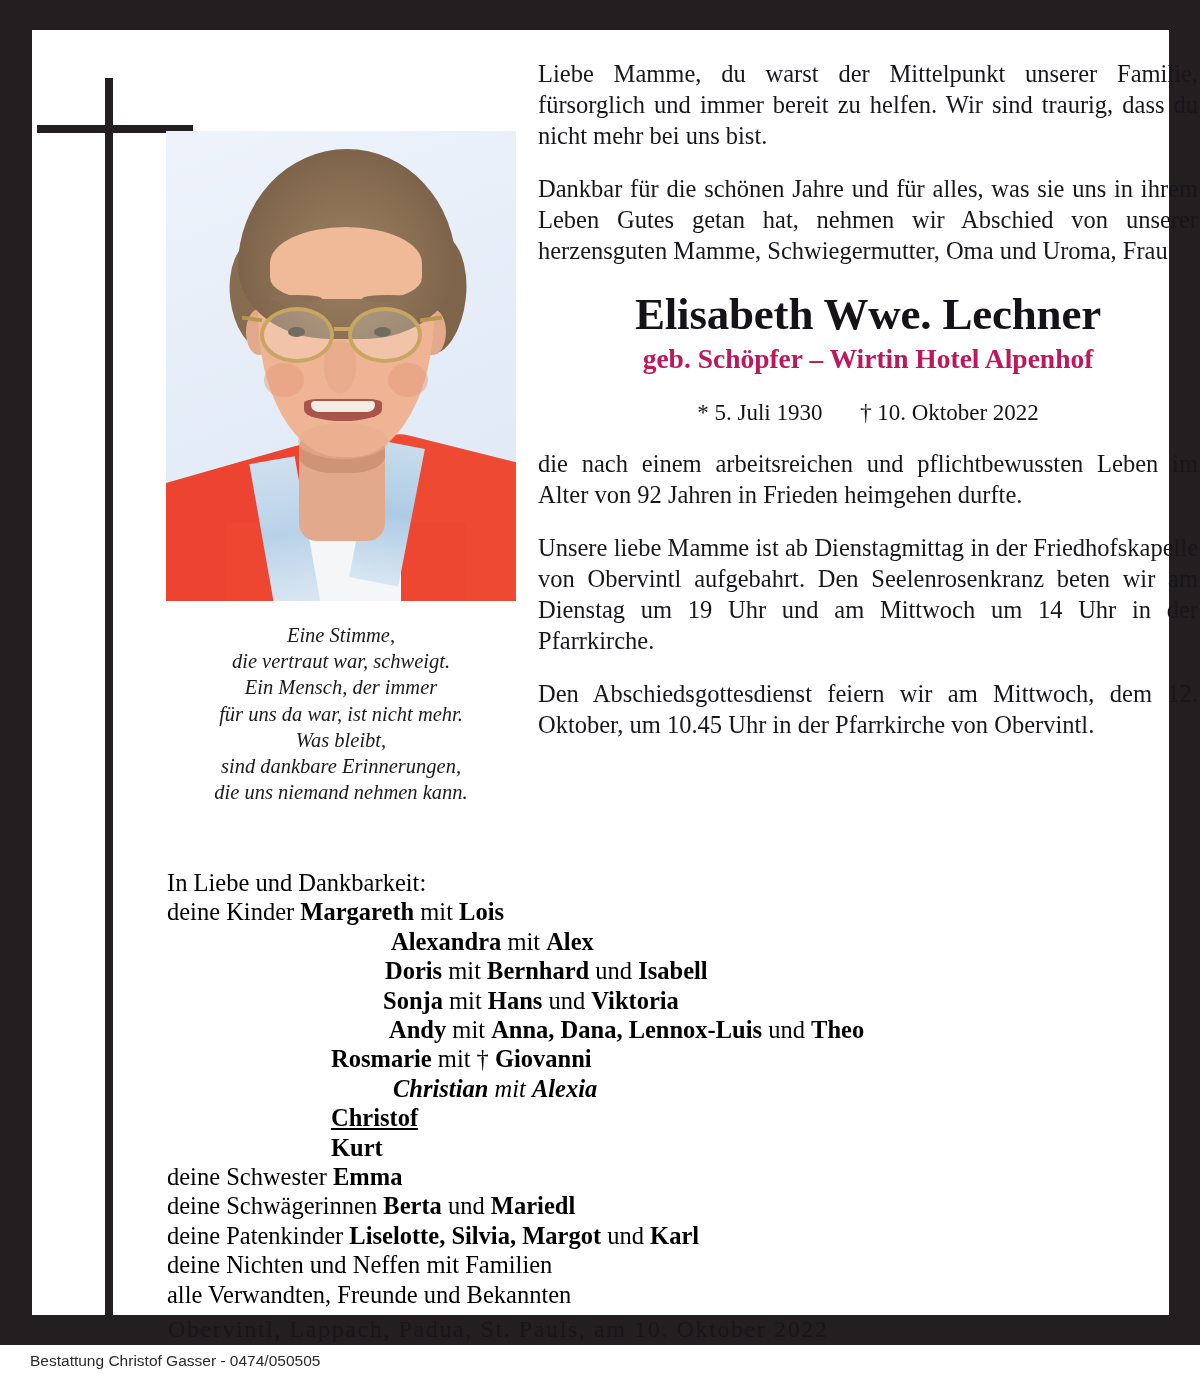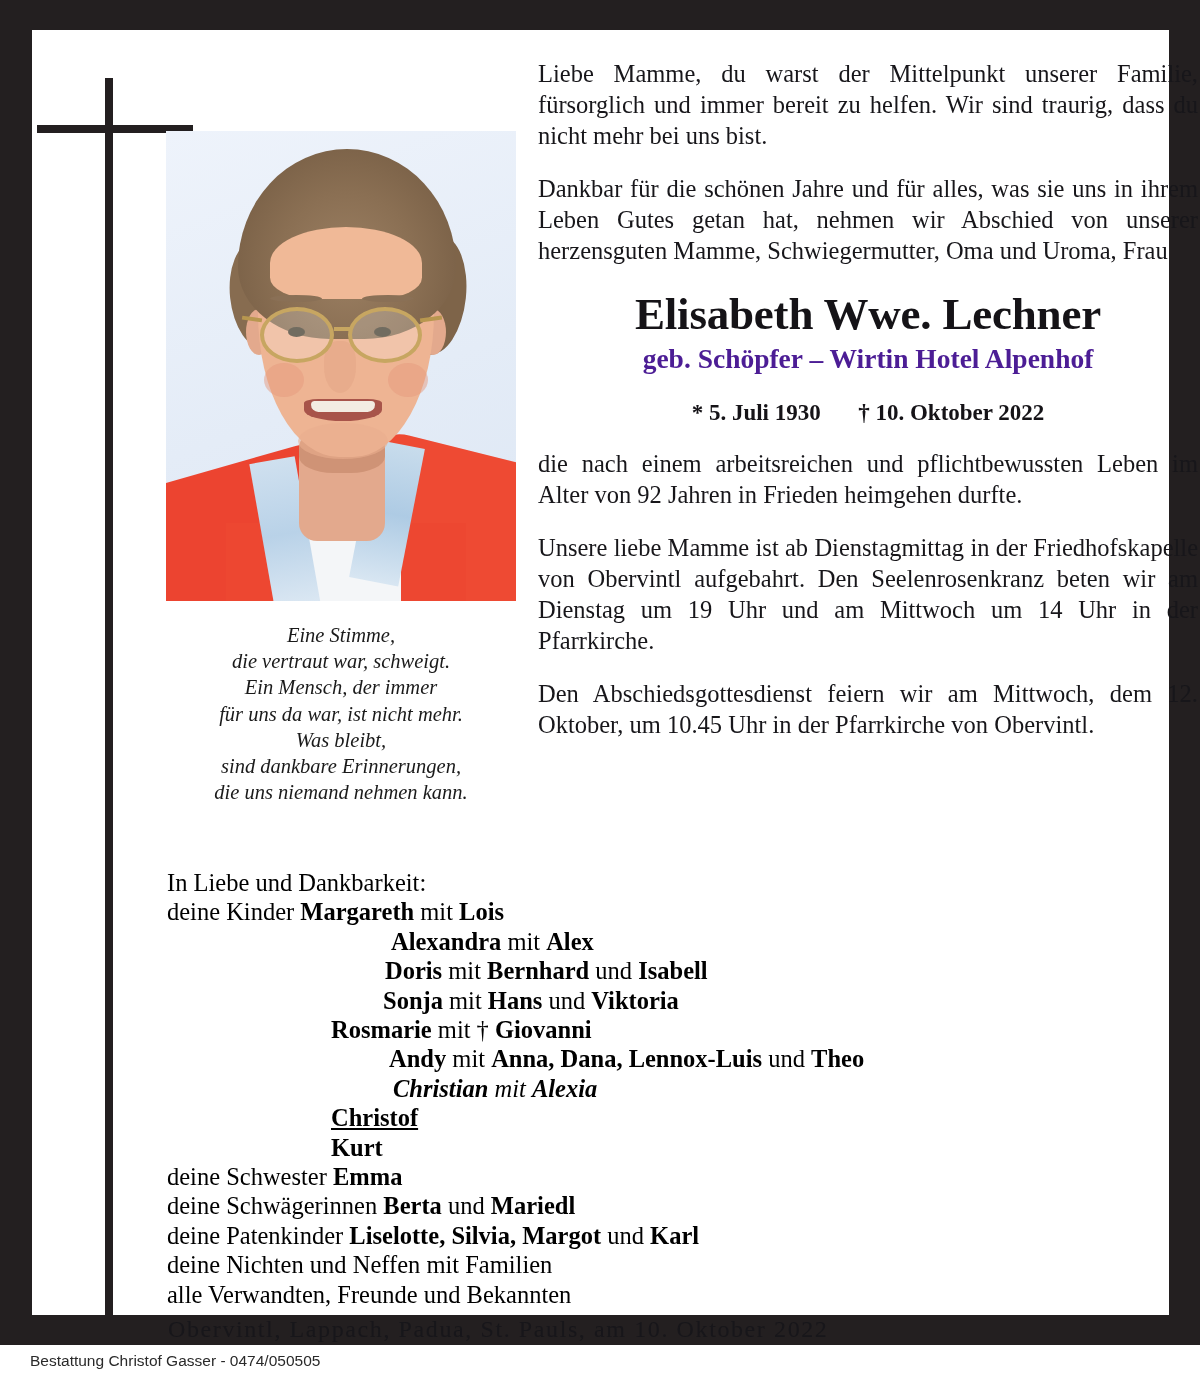"geb. Schöpfer – Wirtin Hotel" #deceased-subtitle { color: #4c1d95 -> #be185d }
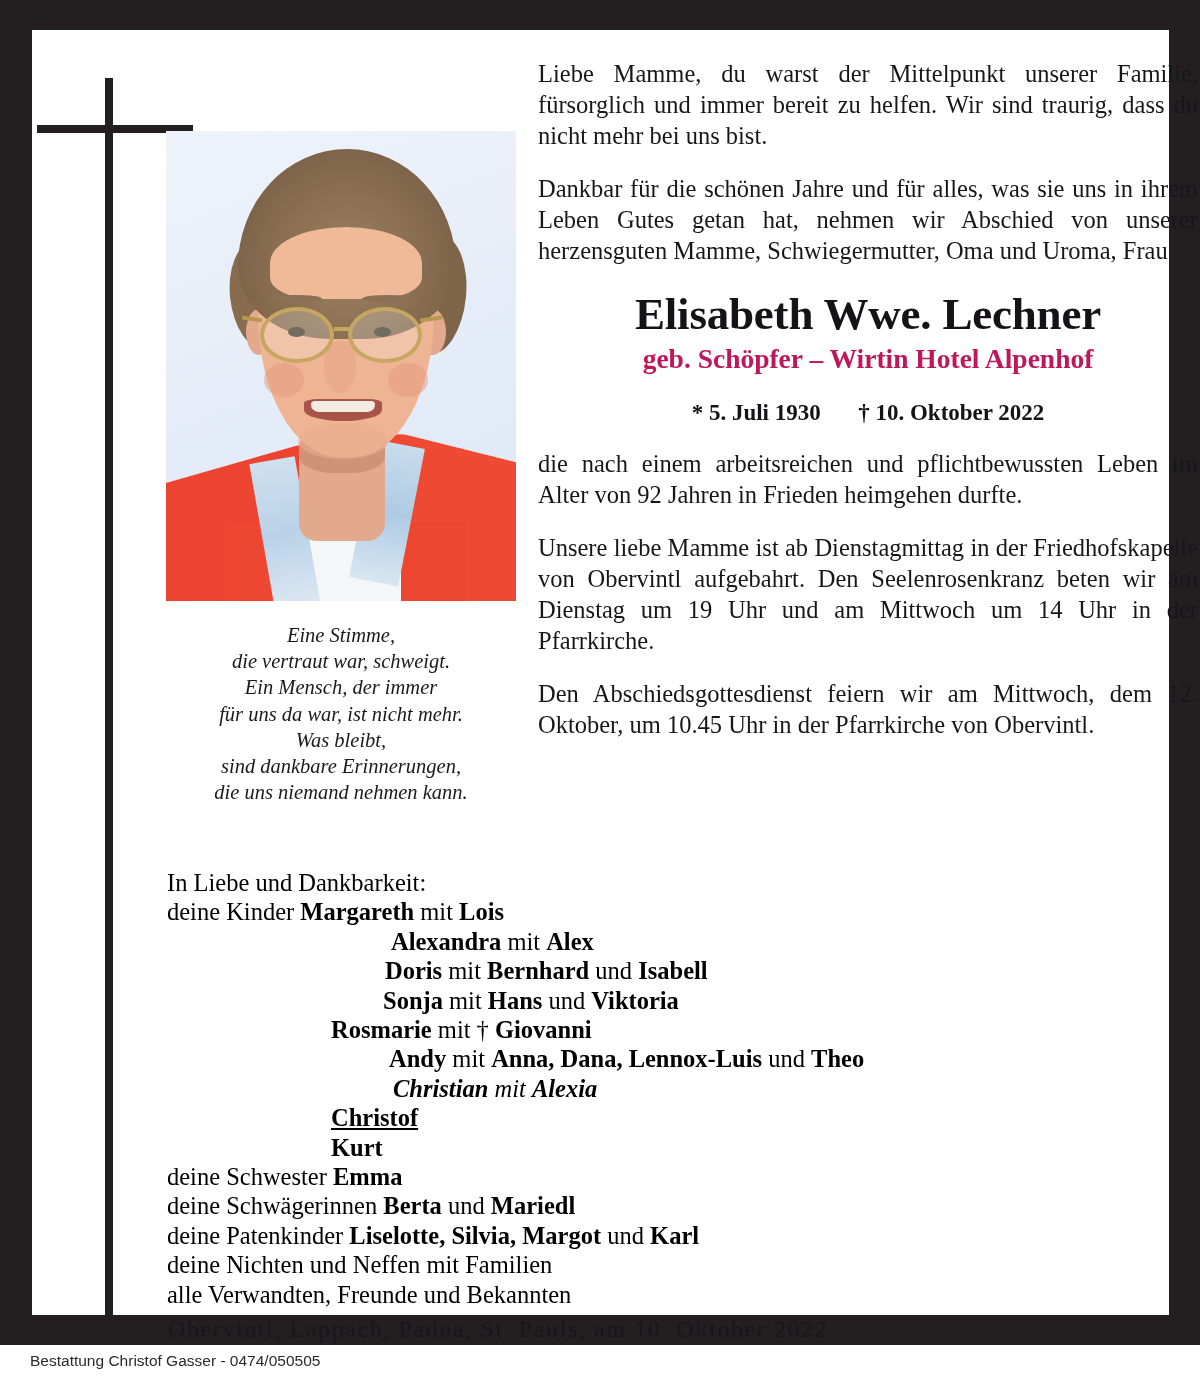"* 5. Juli 1930 †" #deceased-dates { font-weight: bold -> normal }
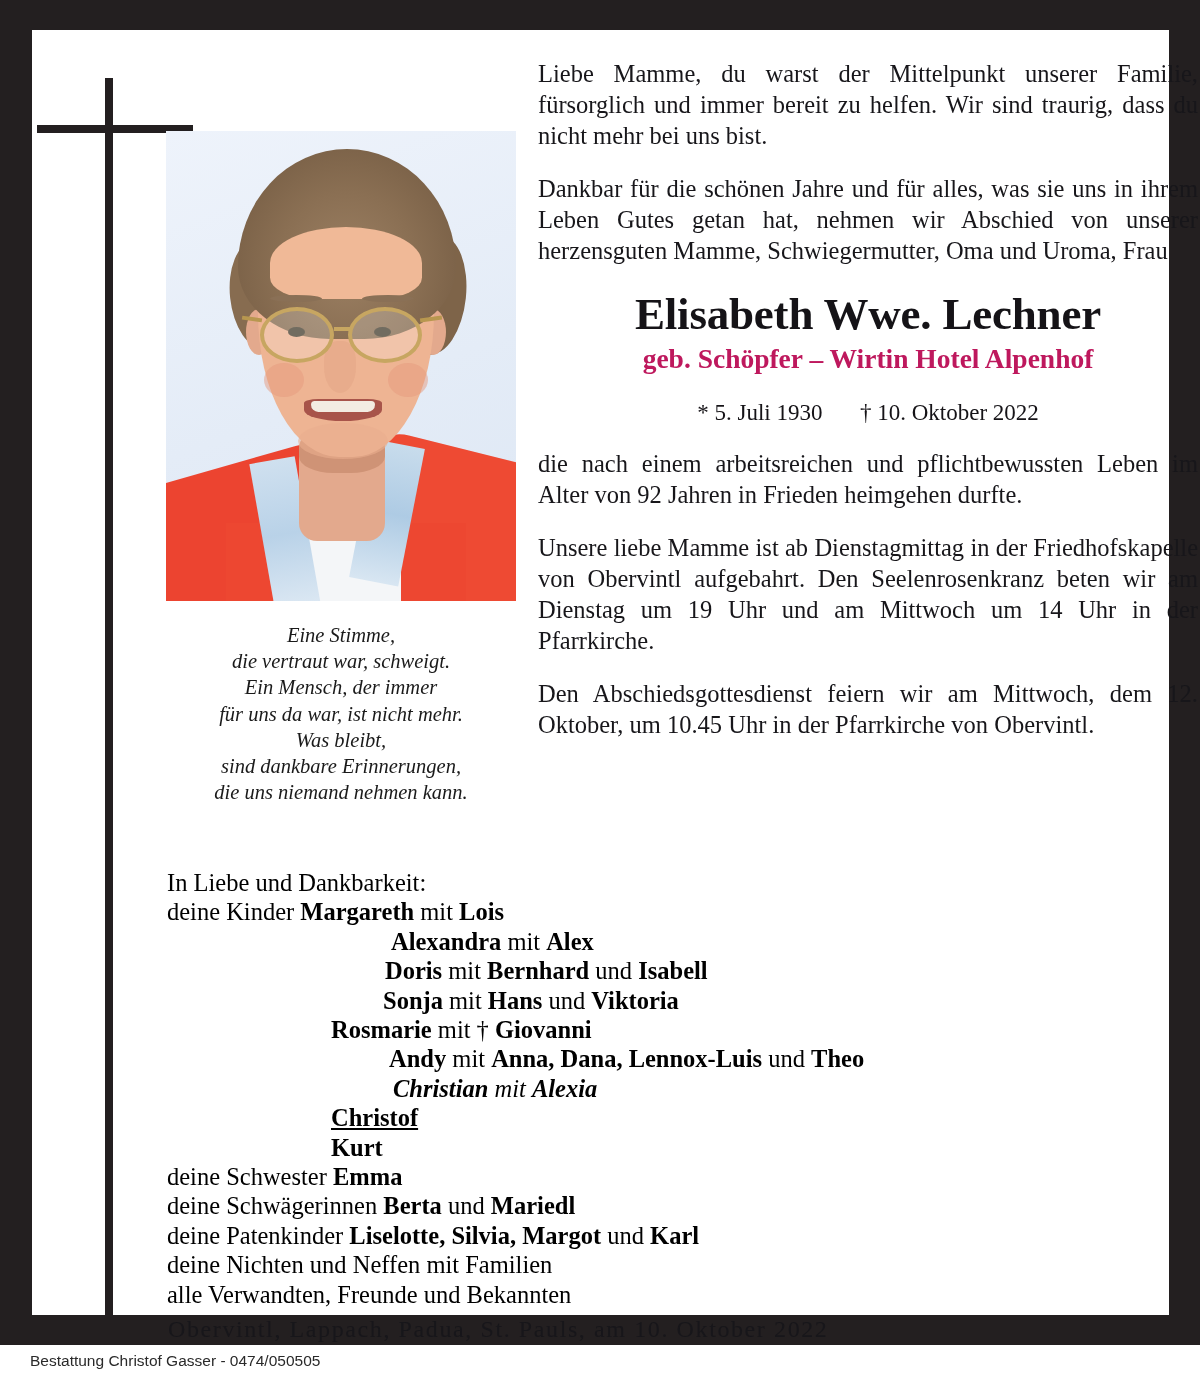"Rosmarie mit † Giovanni" div.fam-line { order: before "Andy mit Anna, Dana, Lennox-Luis" -> after "Andy mit Anna, Dana, Lennox-Luis" }
